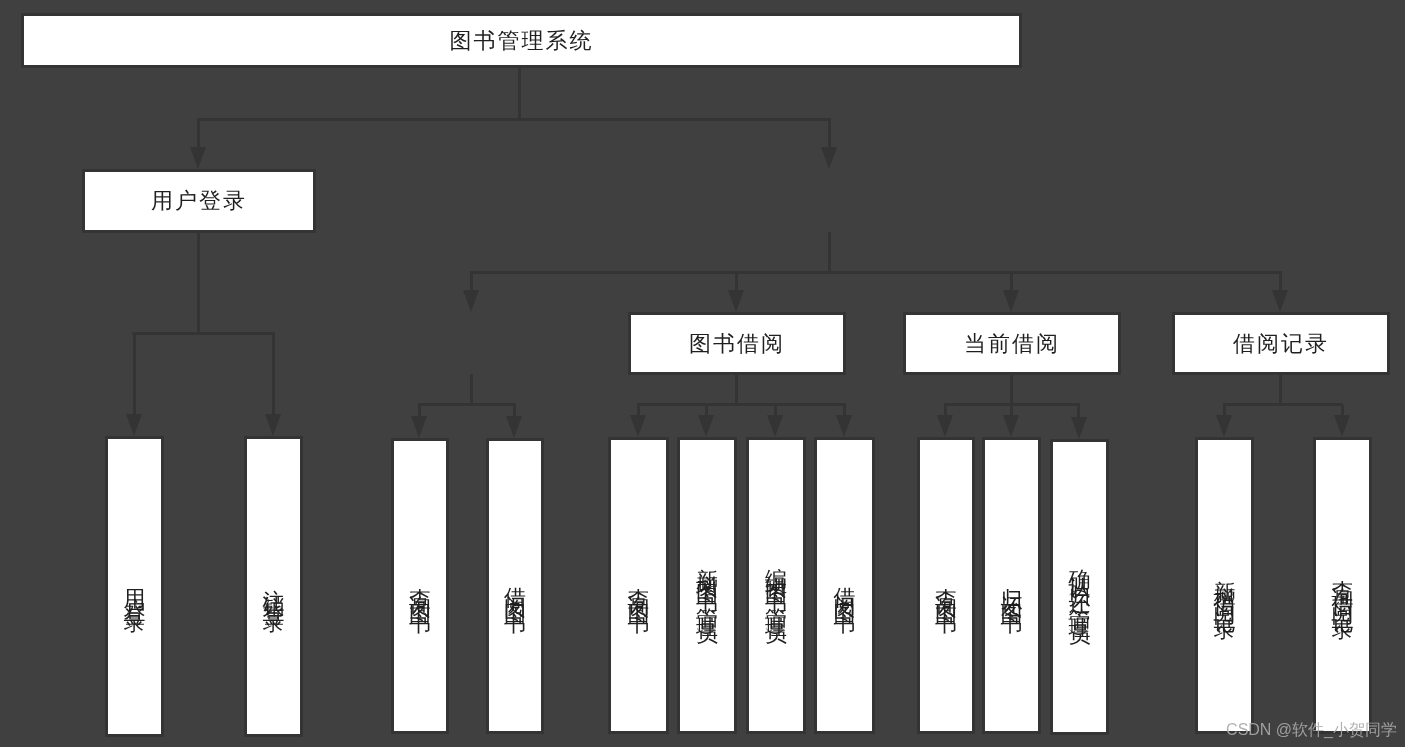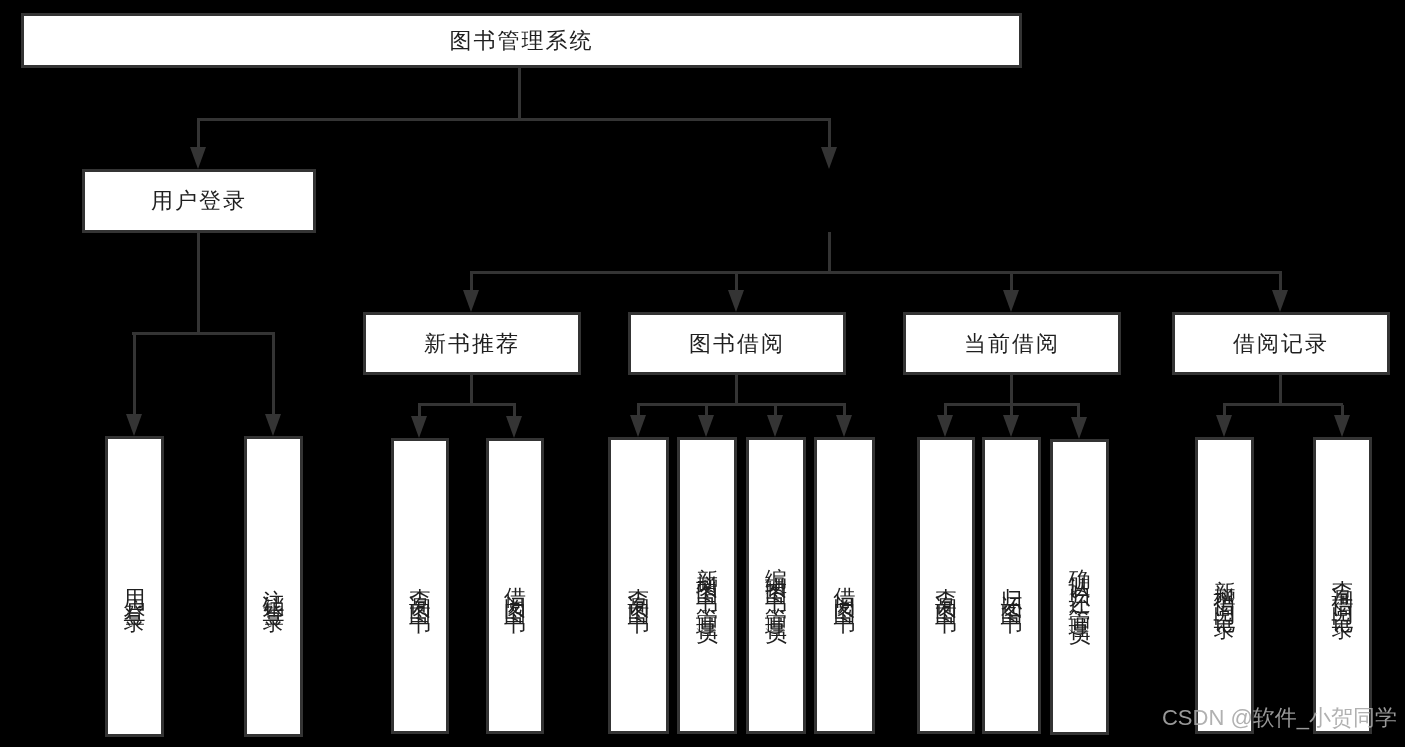"图书管理系统" .canvas { background: #000000 -> #404040 }
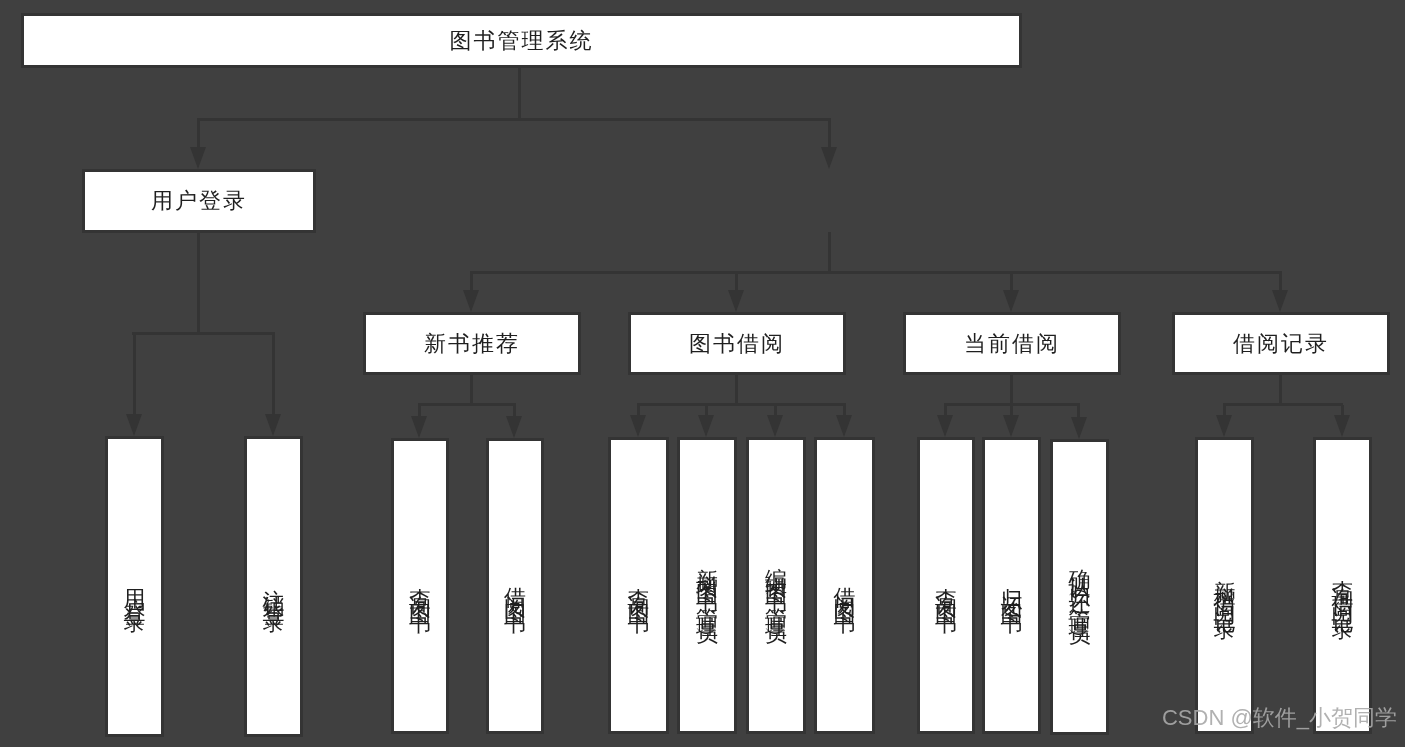"新书推荐" div.box { html: <div> <span>新书推荐</span> </div> -> none }
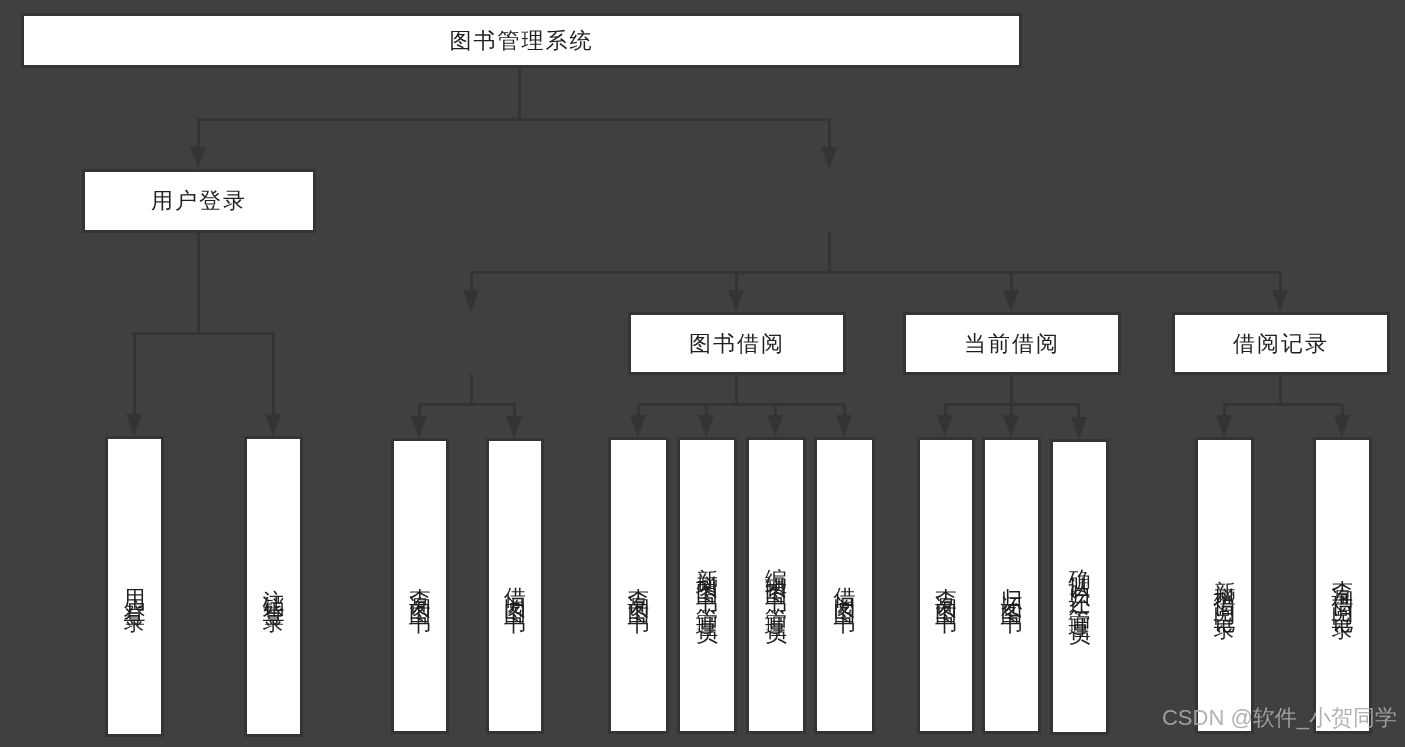"CSDN @软件_小贺同学" .watermark { bottom: 14px -> 6px; font-size: 22px -> 16px }
